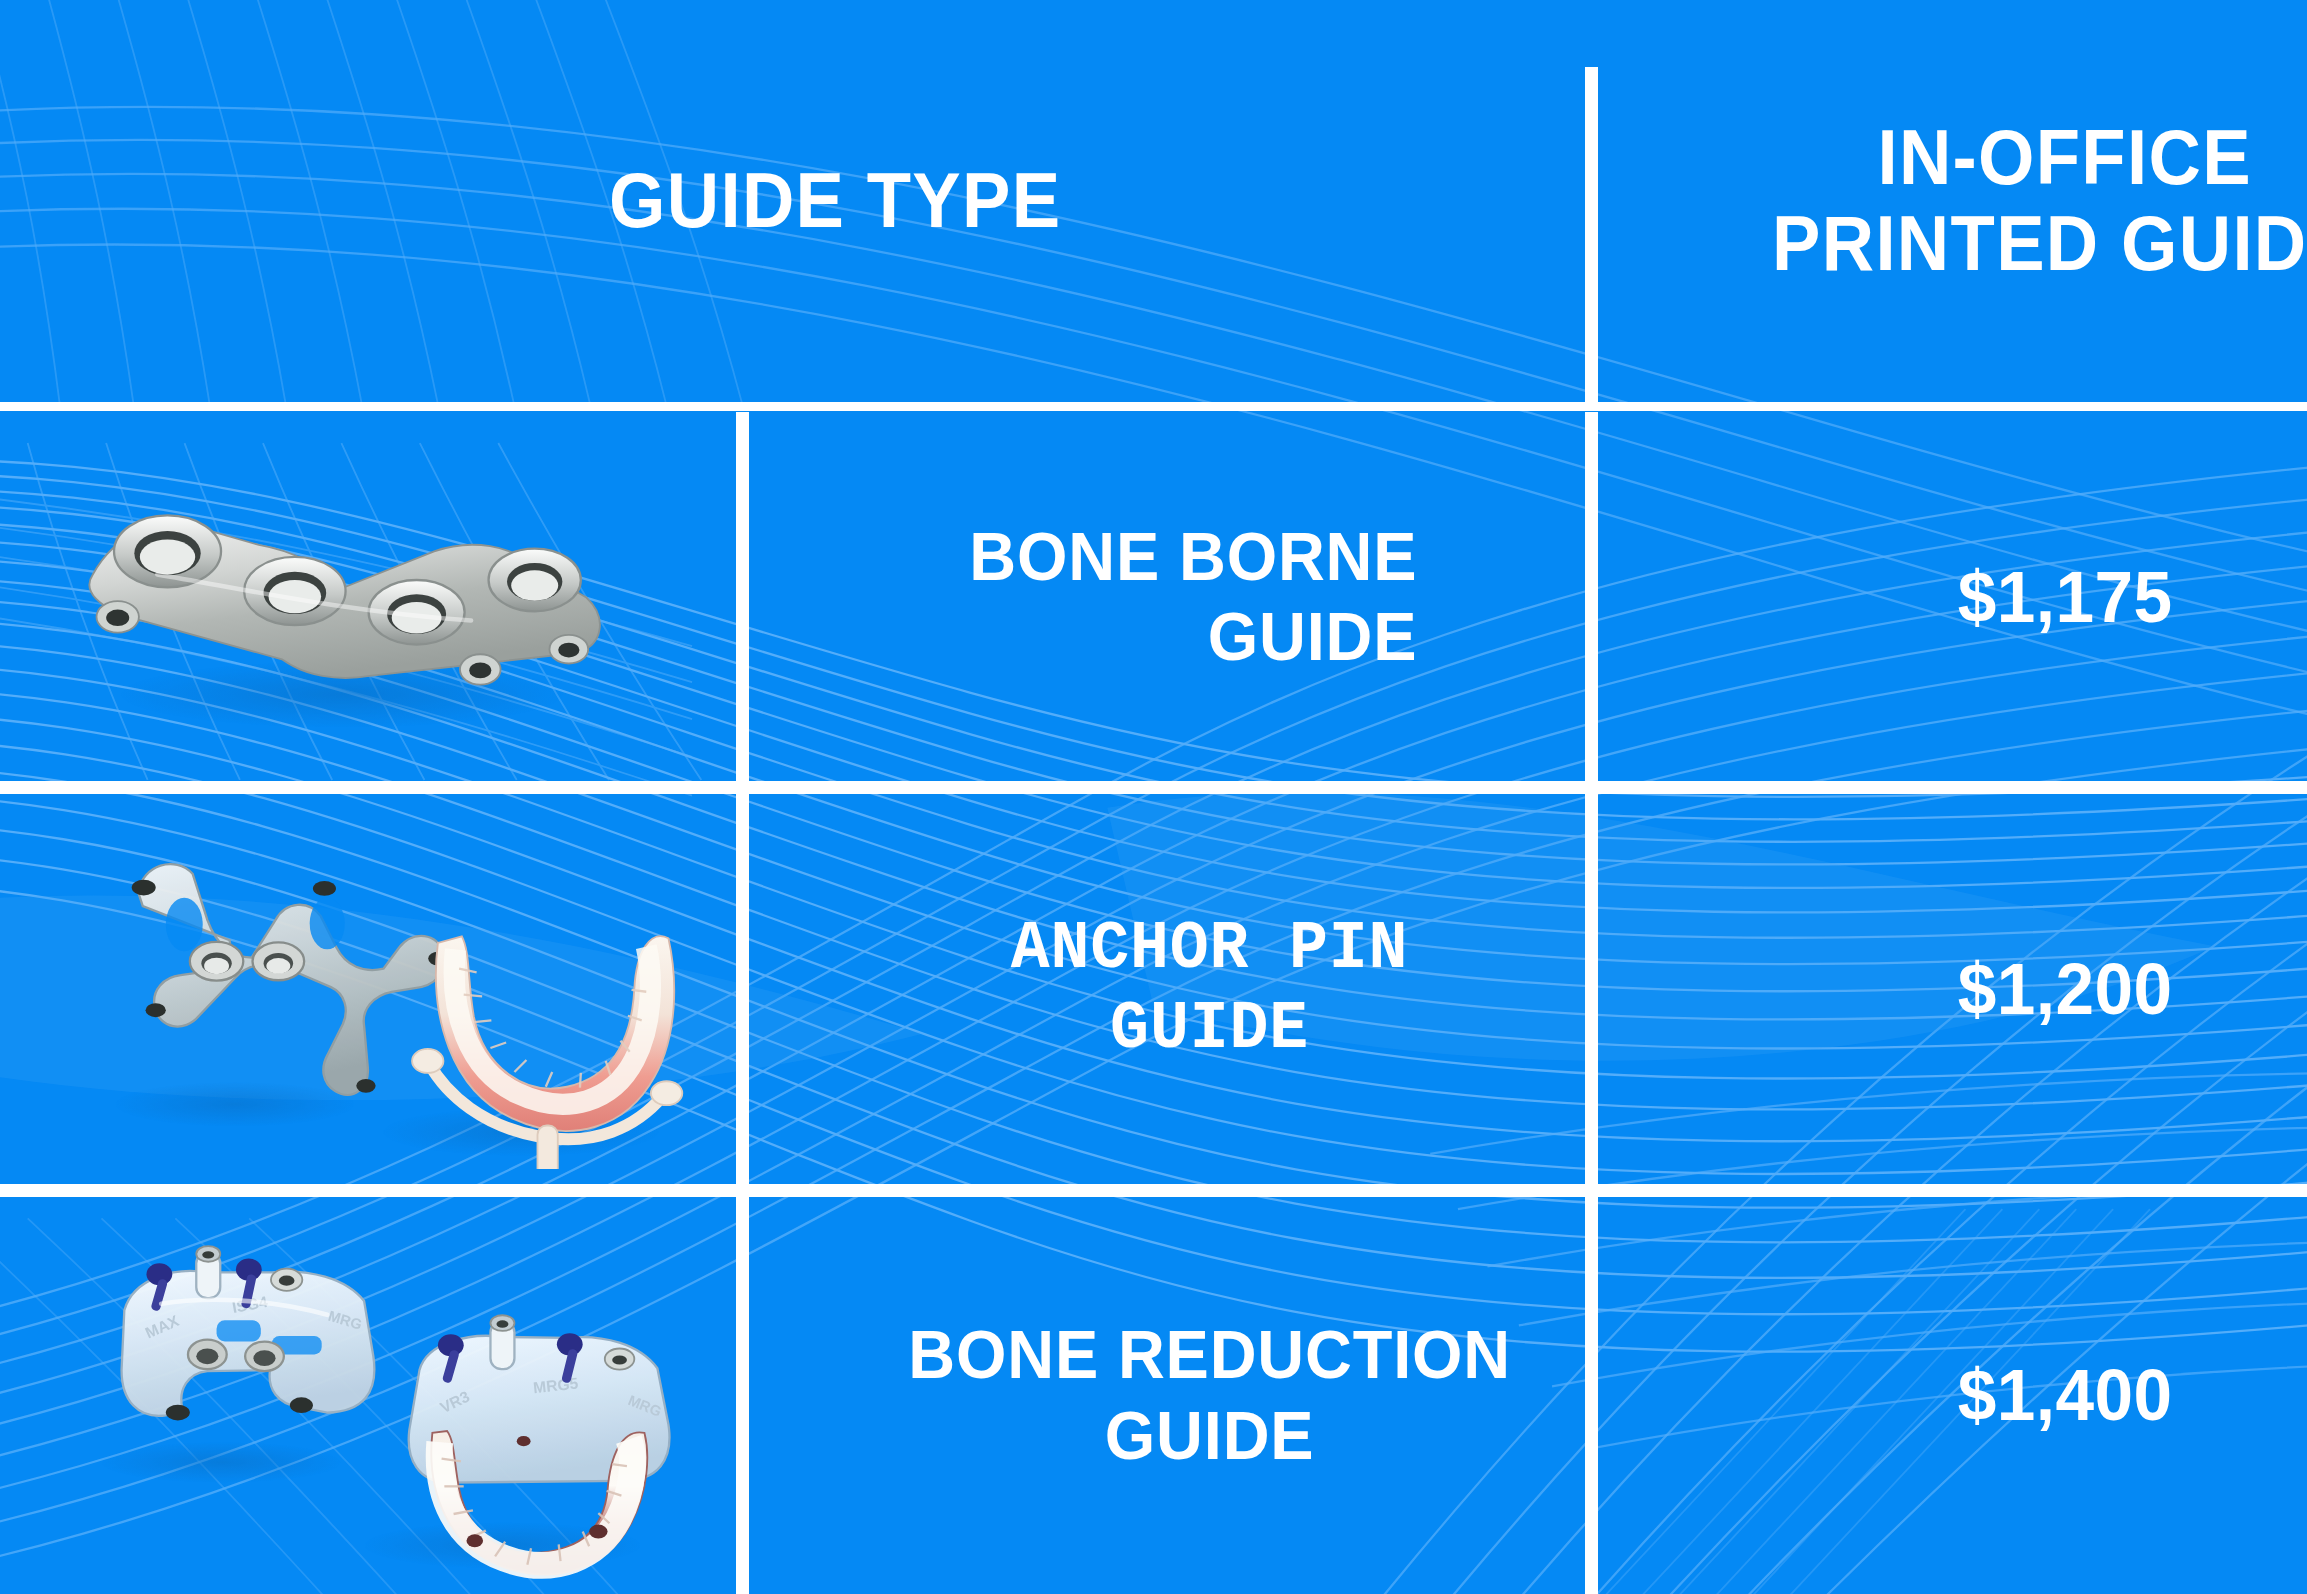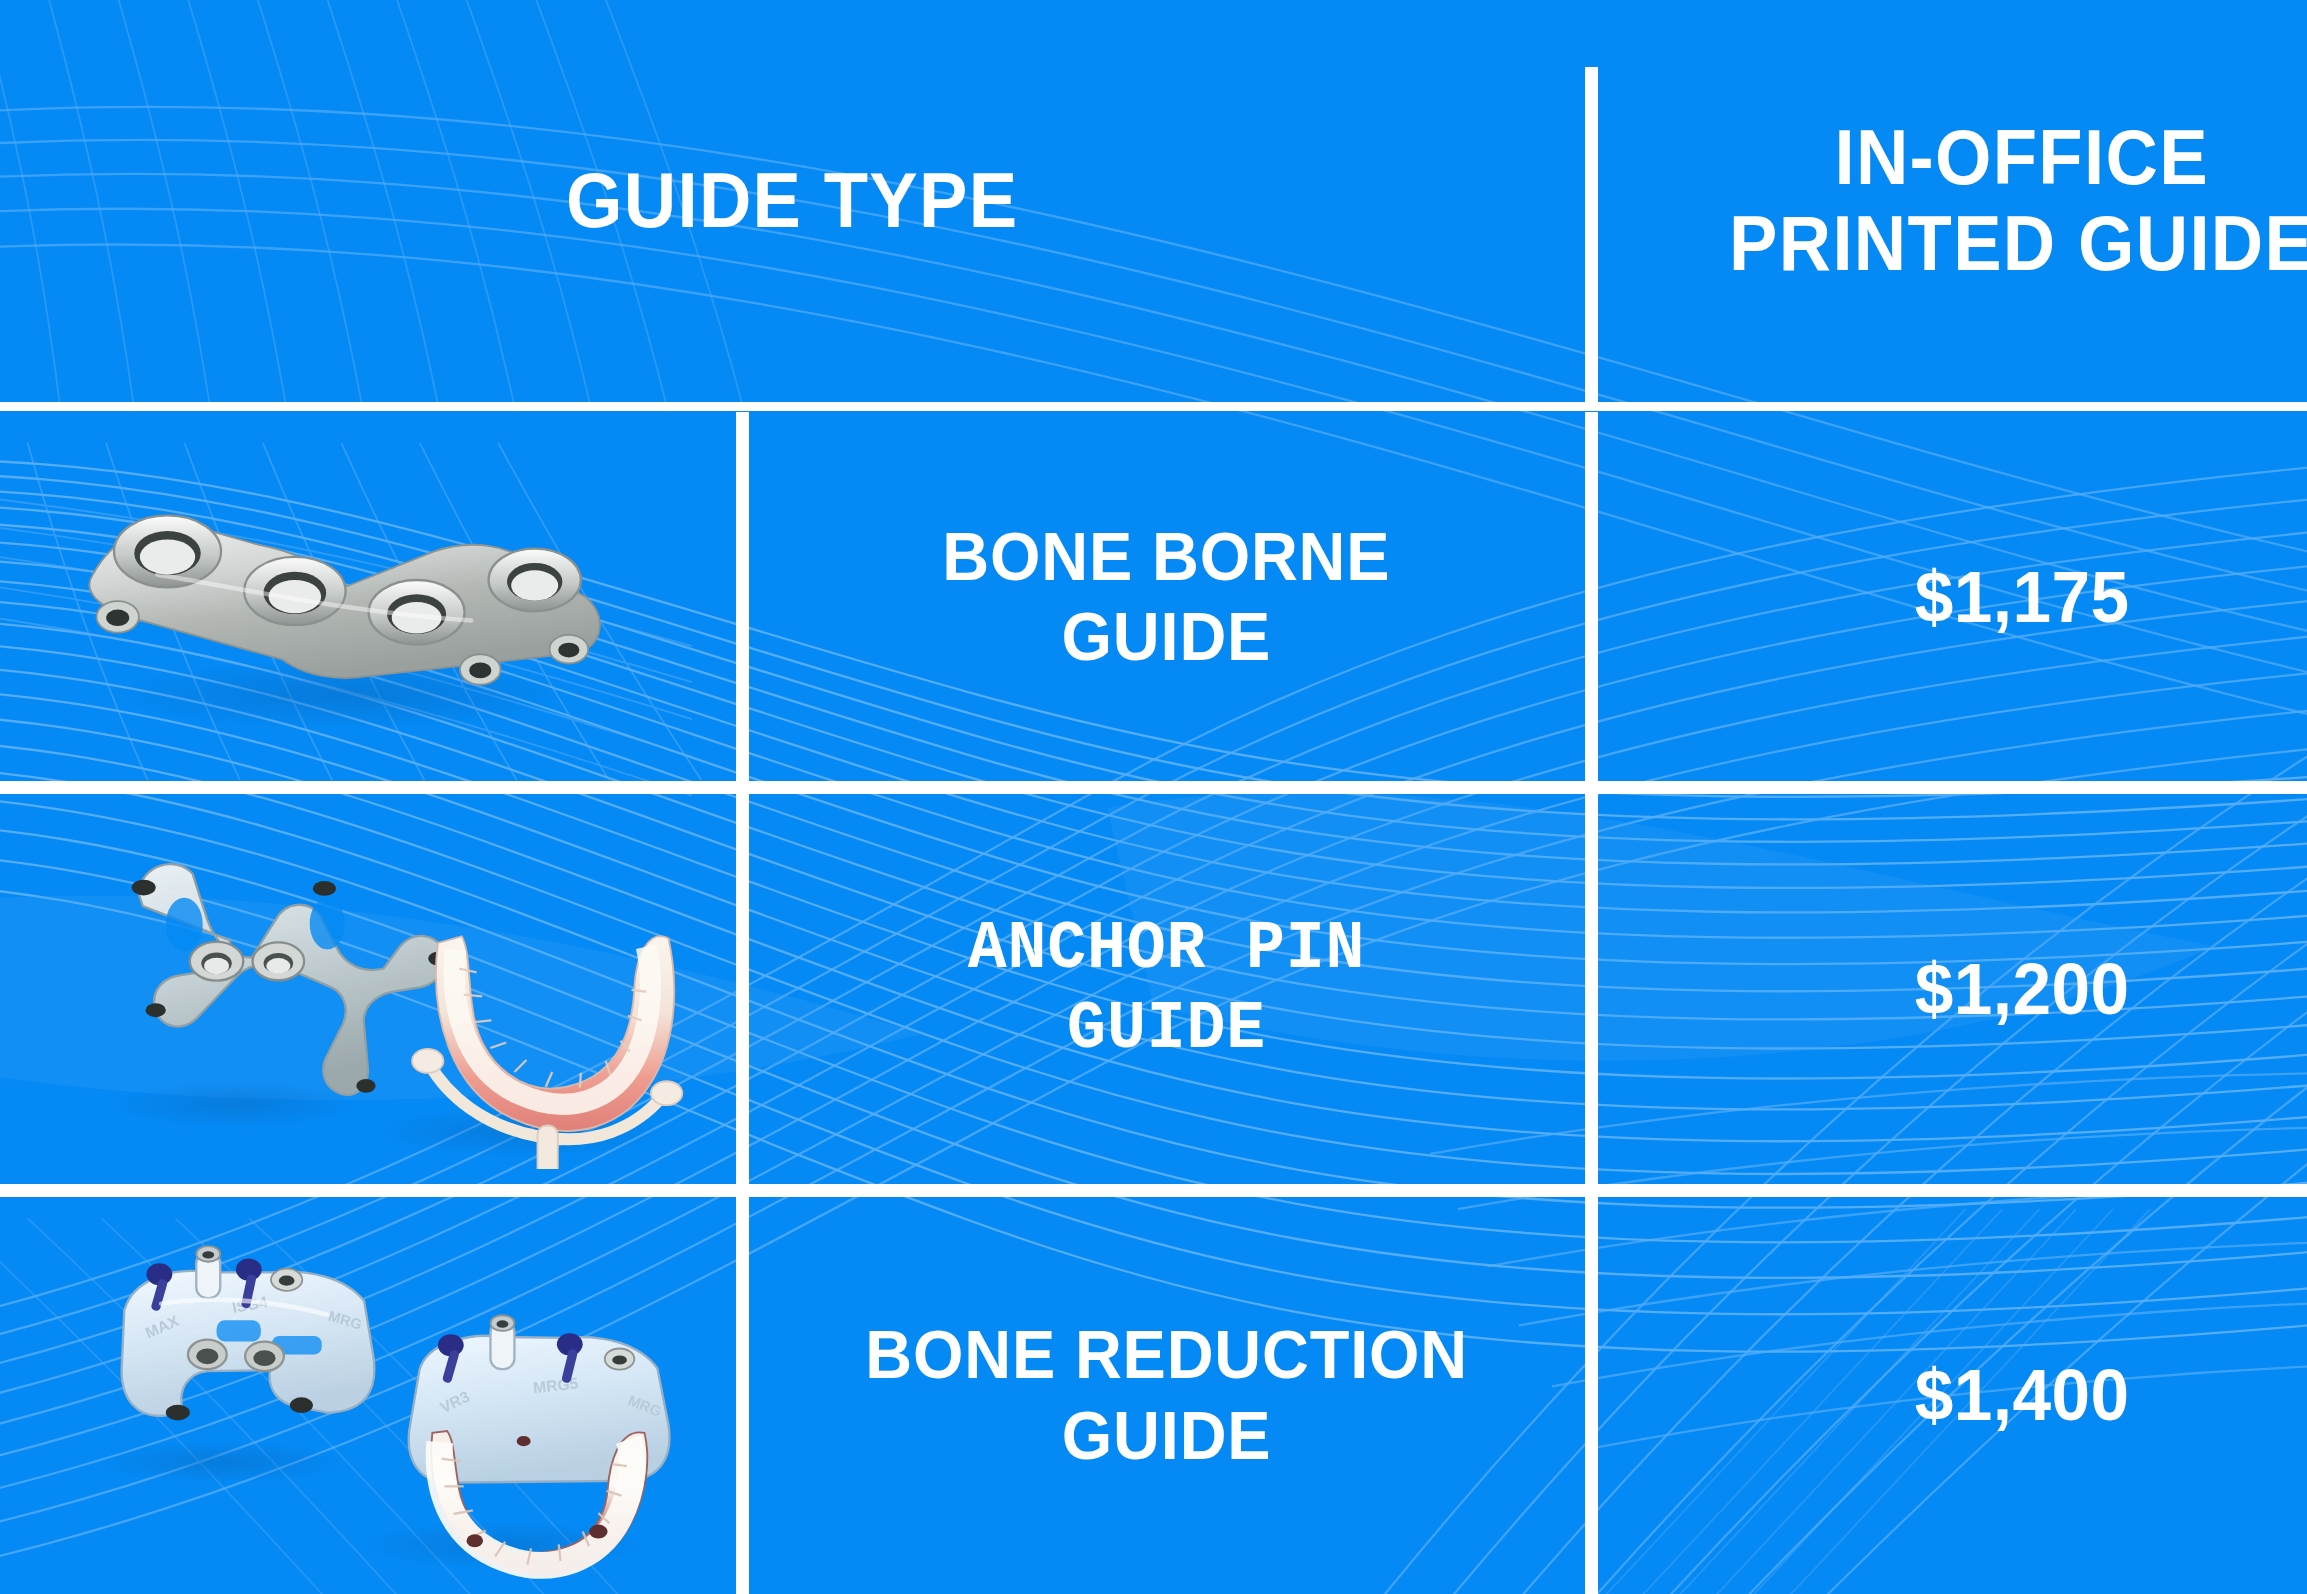"GUIDE TYPE" .cell { margin-left: none -> 43px }
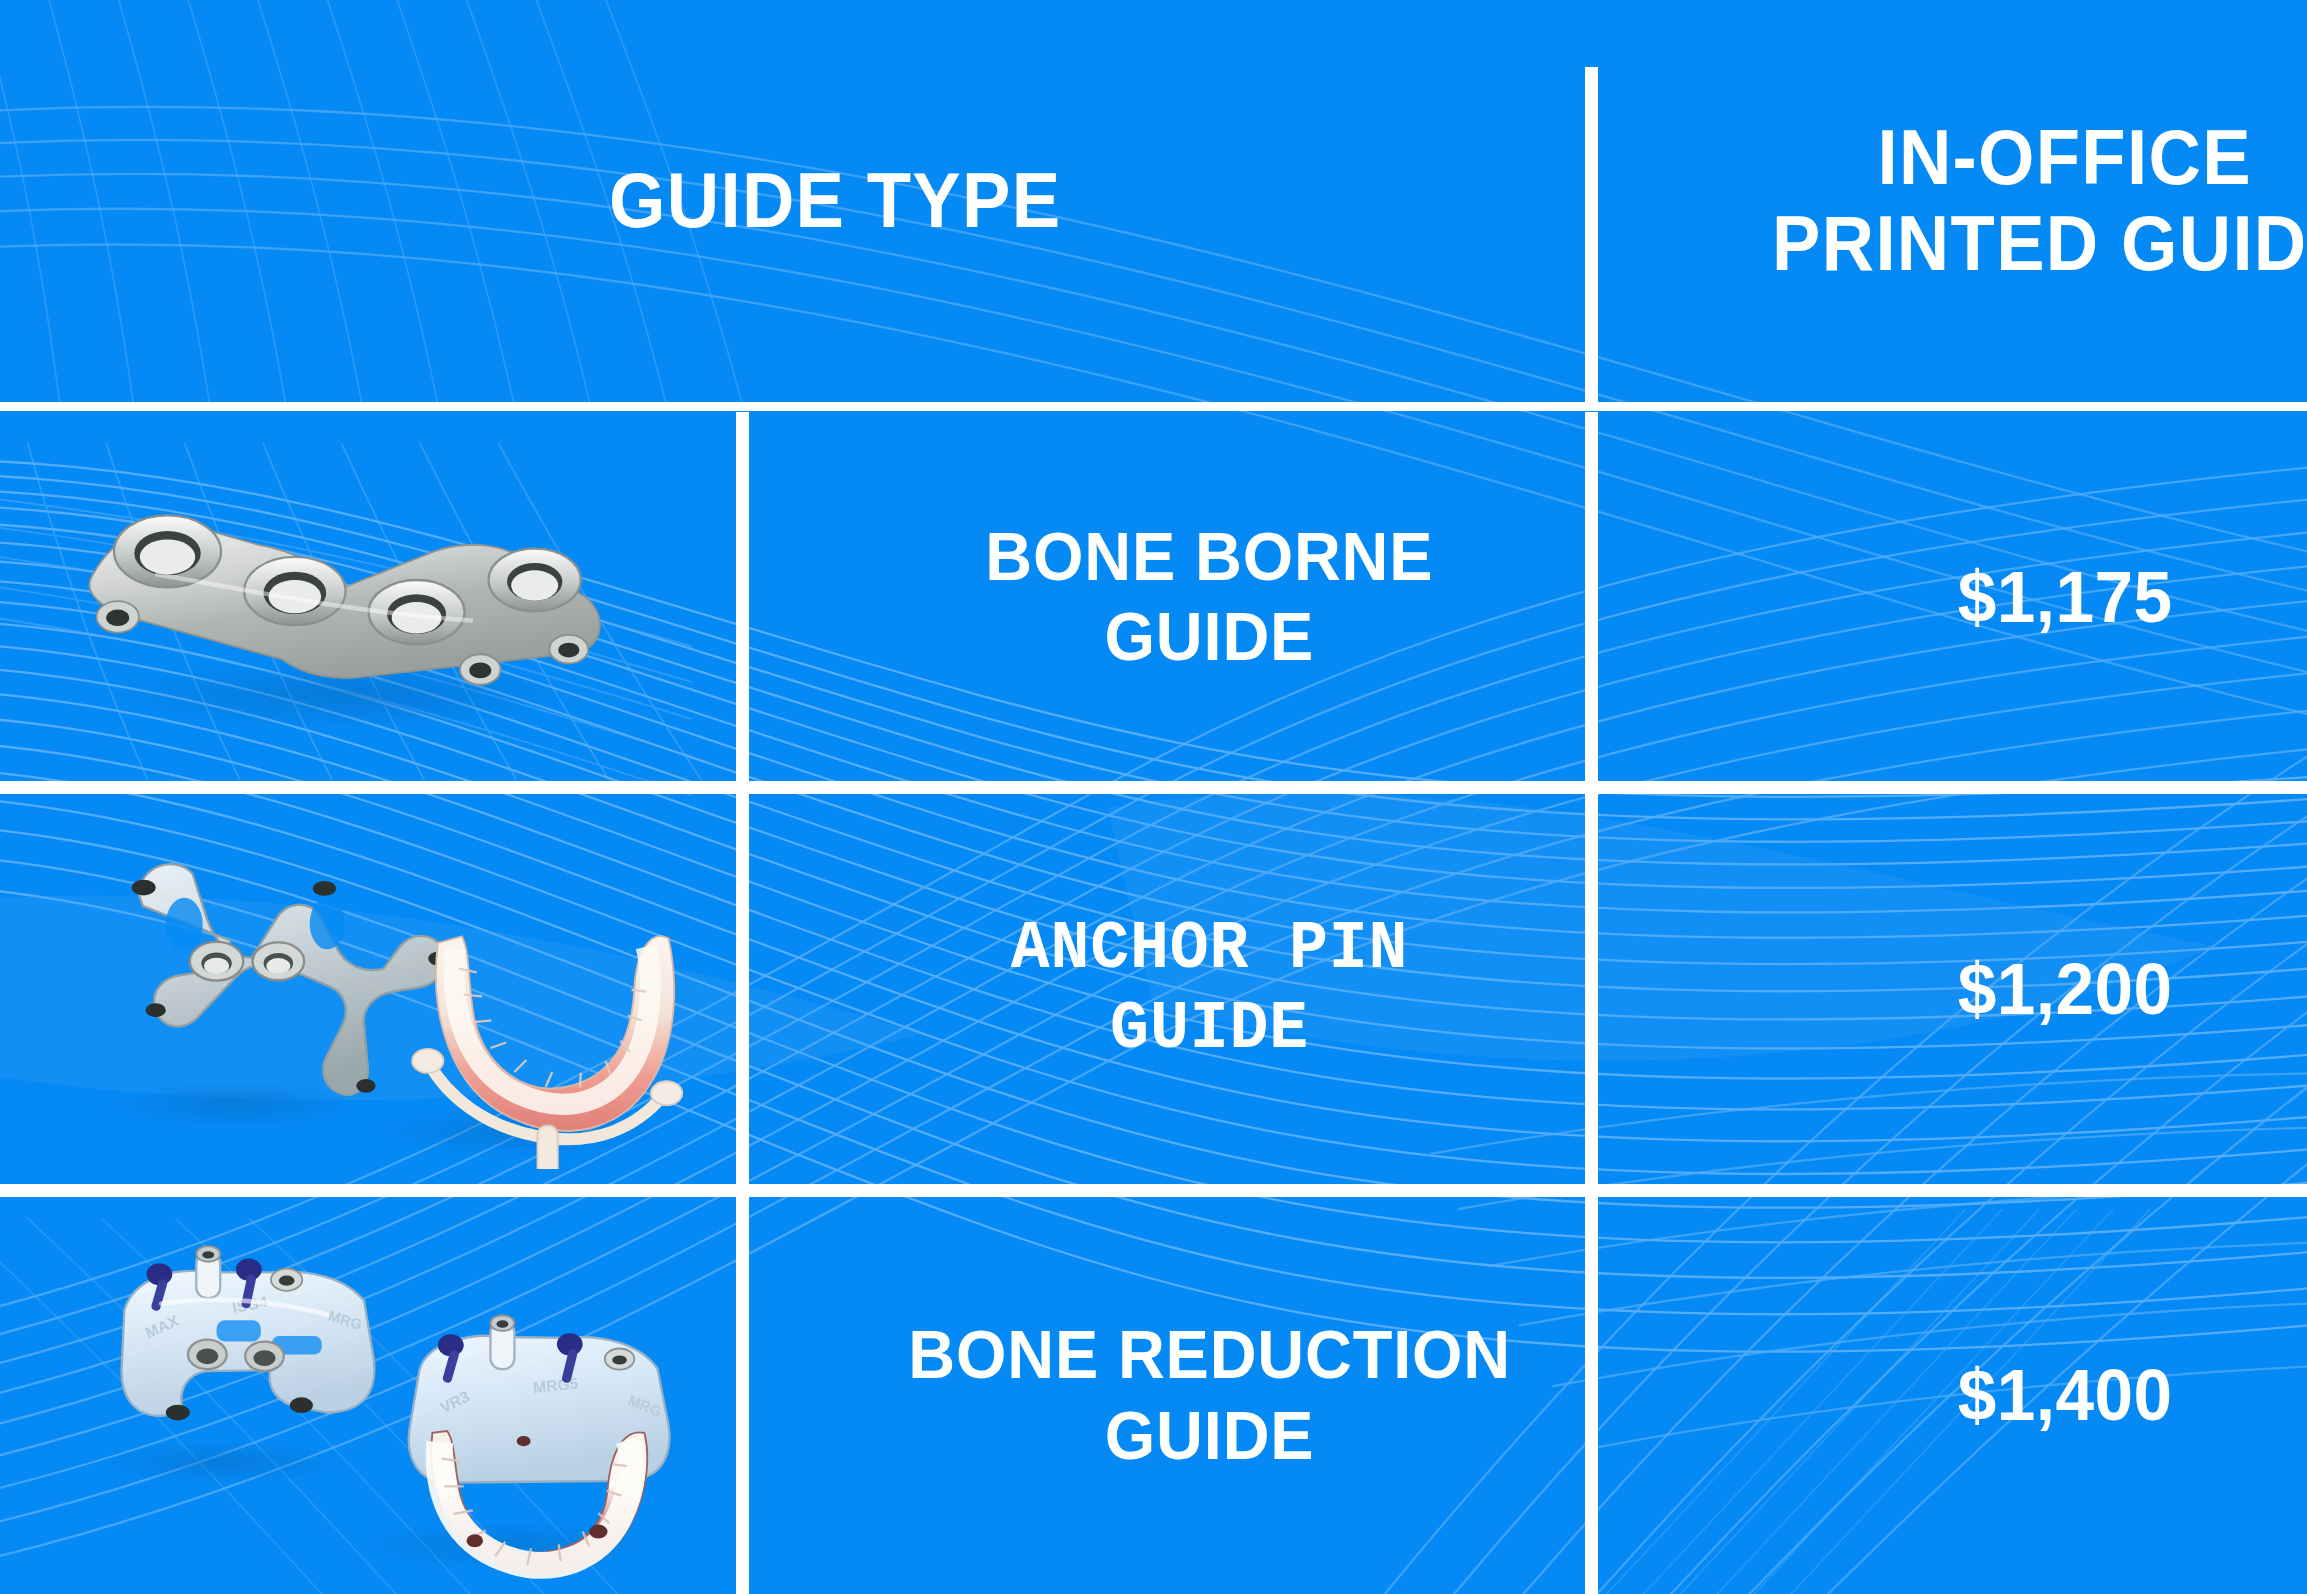"BONE BORNE" div.cell { left: 748px -> 732px; text-align: none -> right }
